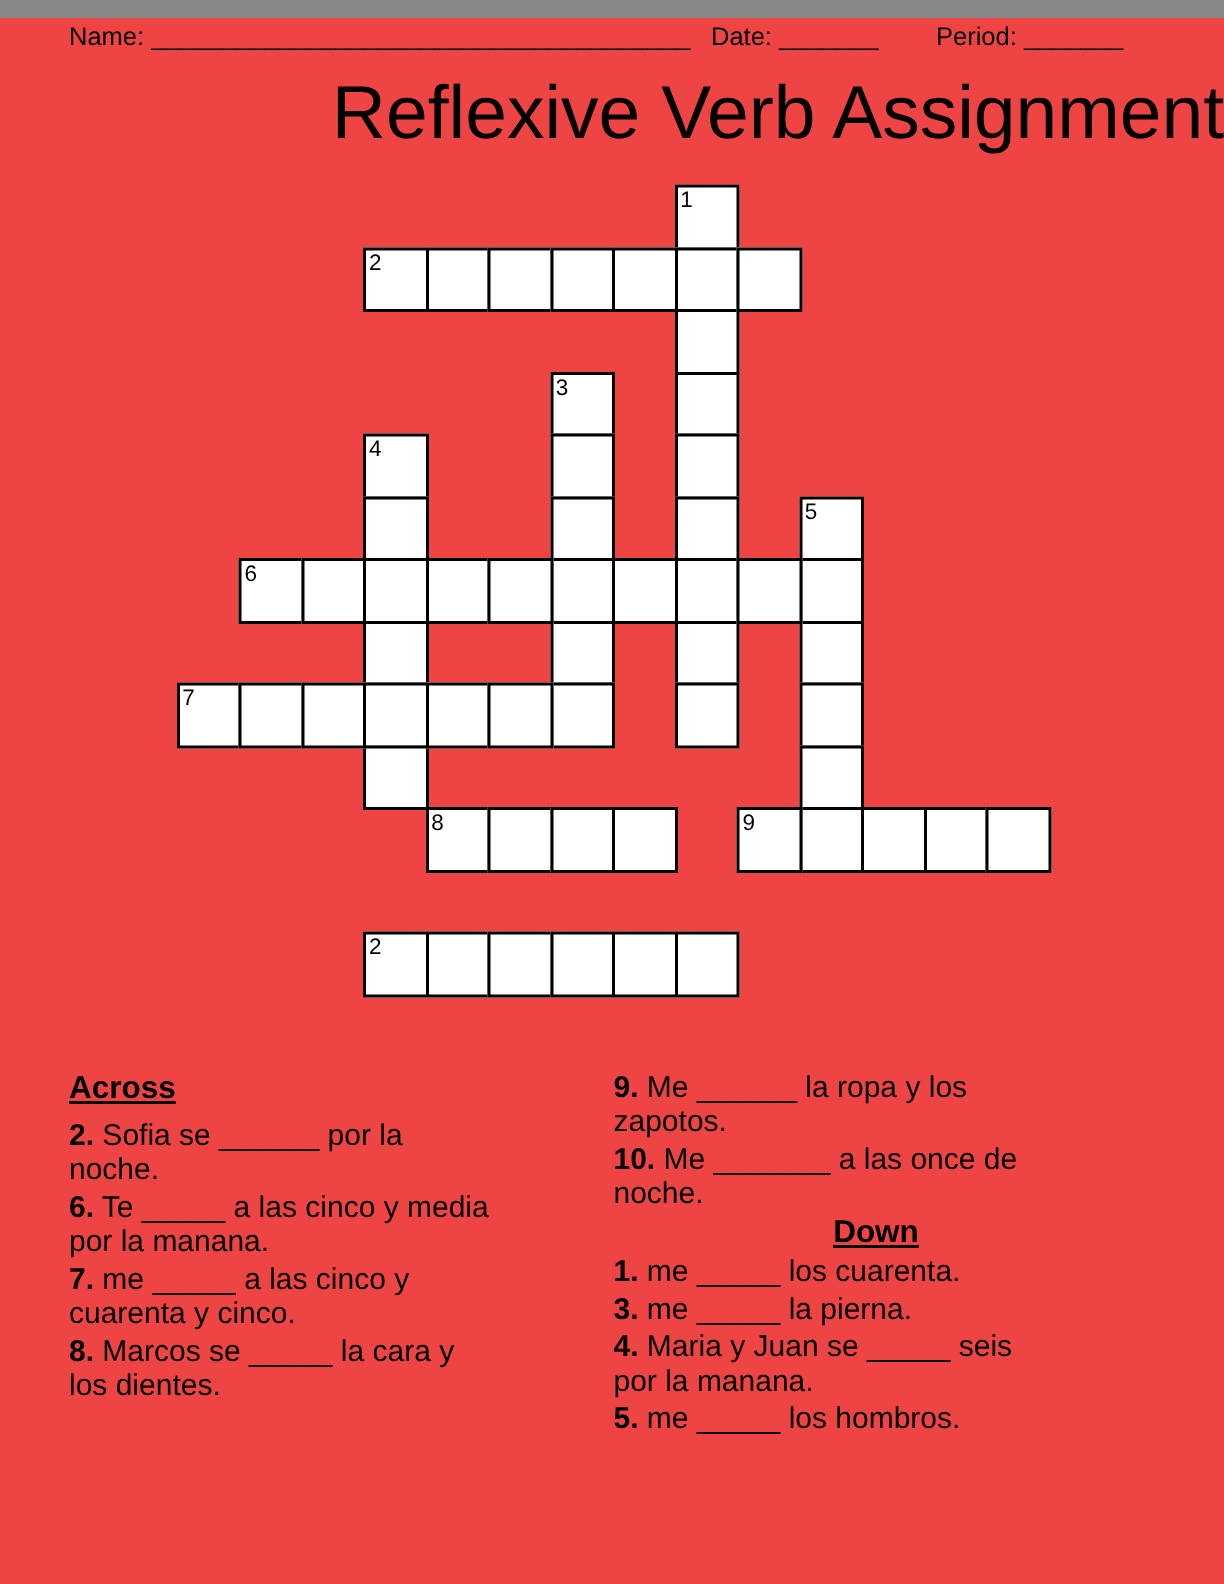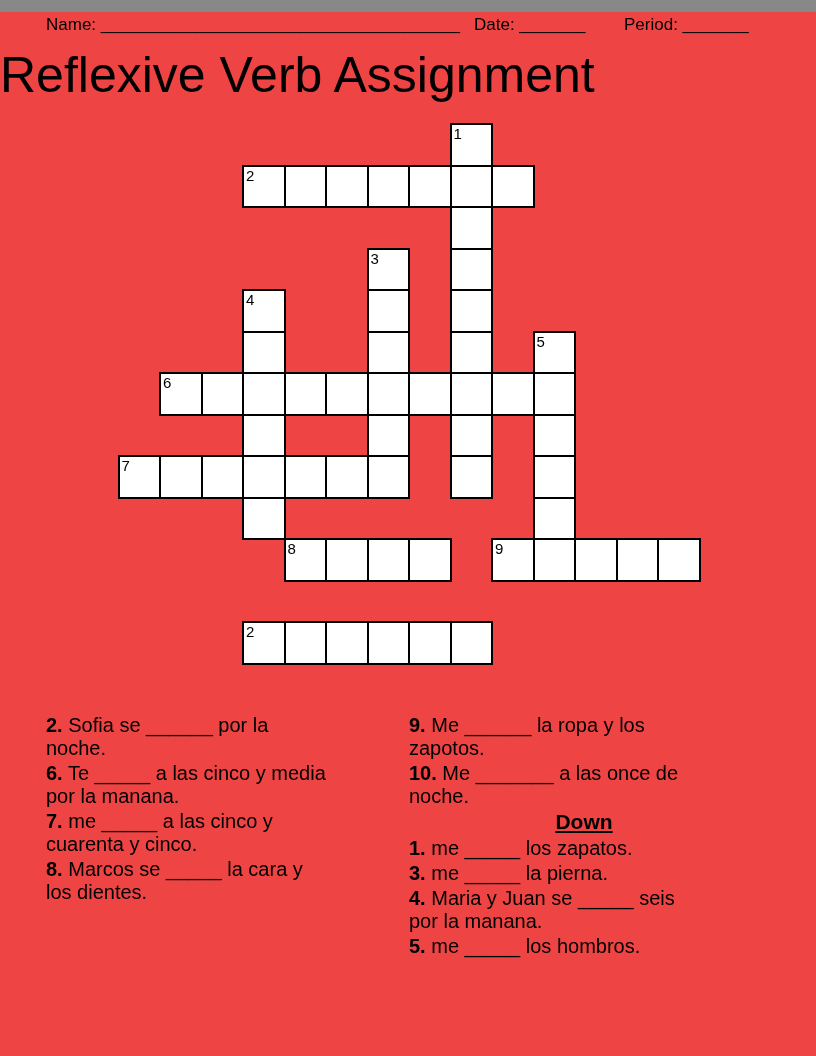"Reflexive Verb Assignment" .title { text-align: left -> right }
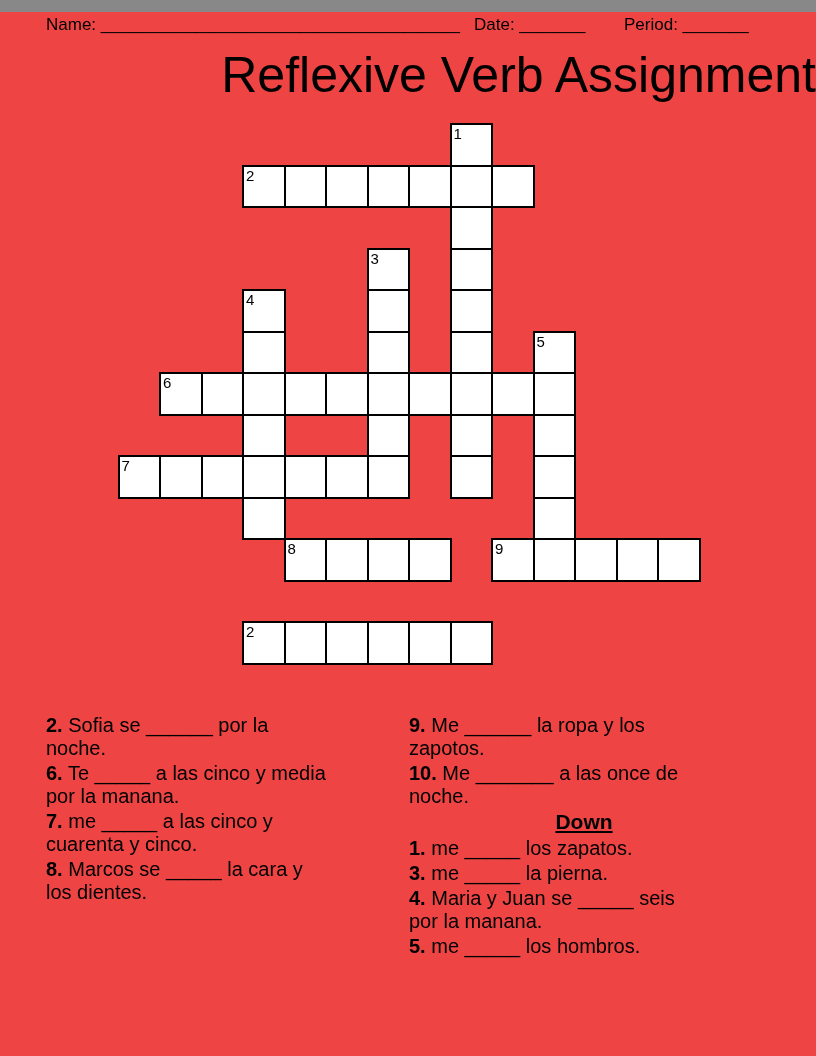"Across" div.heading { html: none -> <div>Across</div> }
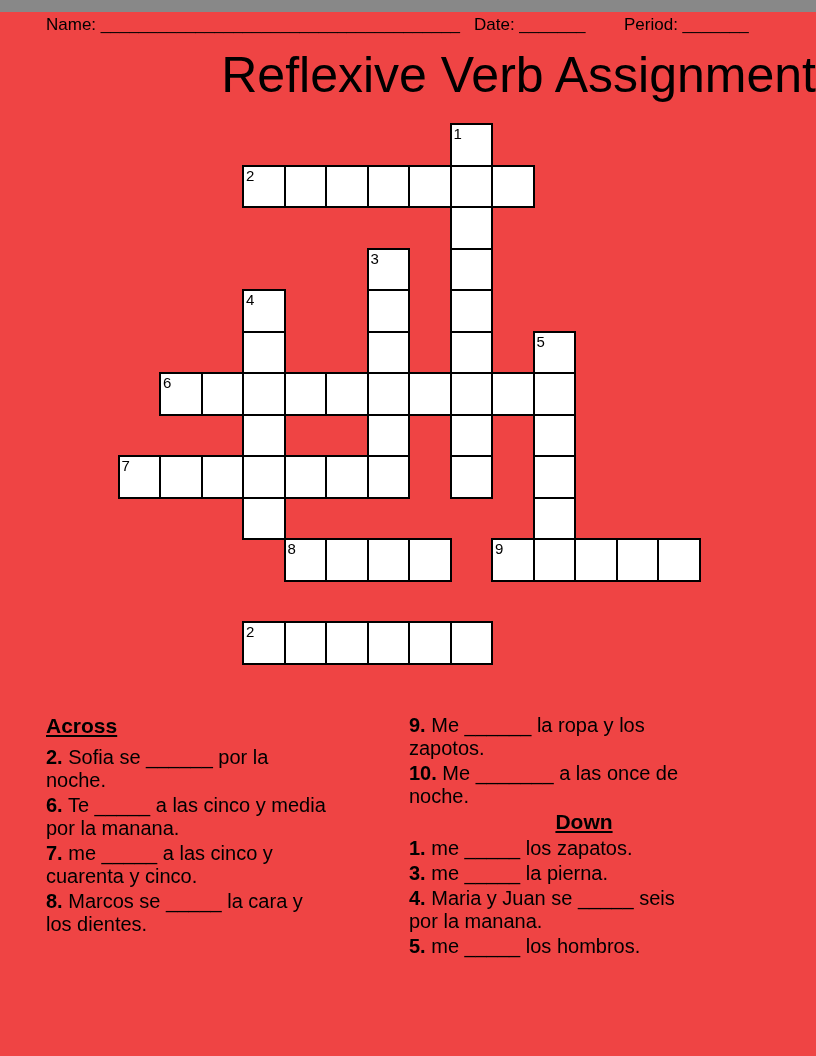"me _____ los zapatos." span { text: zapatos -> cuarenta }
